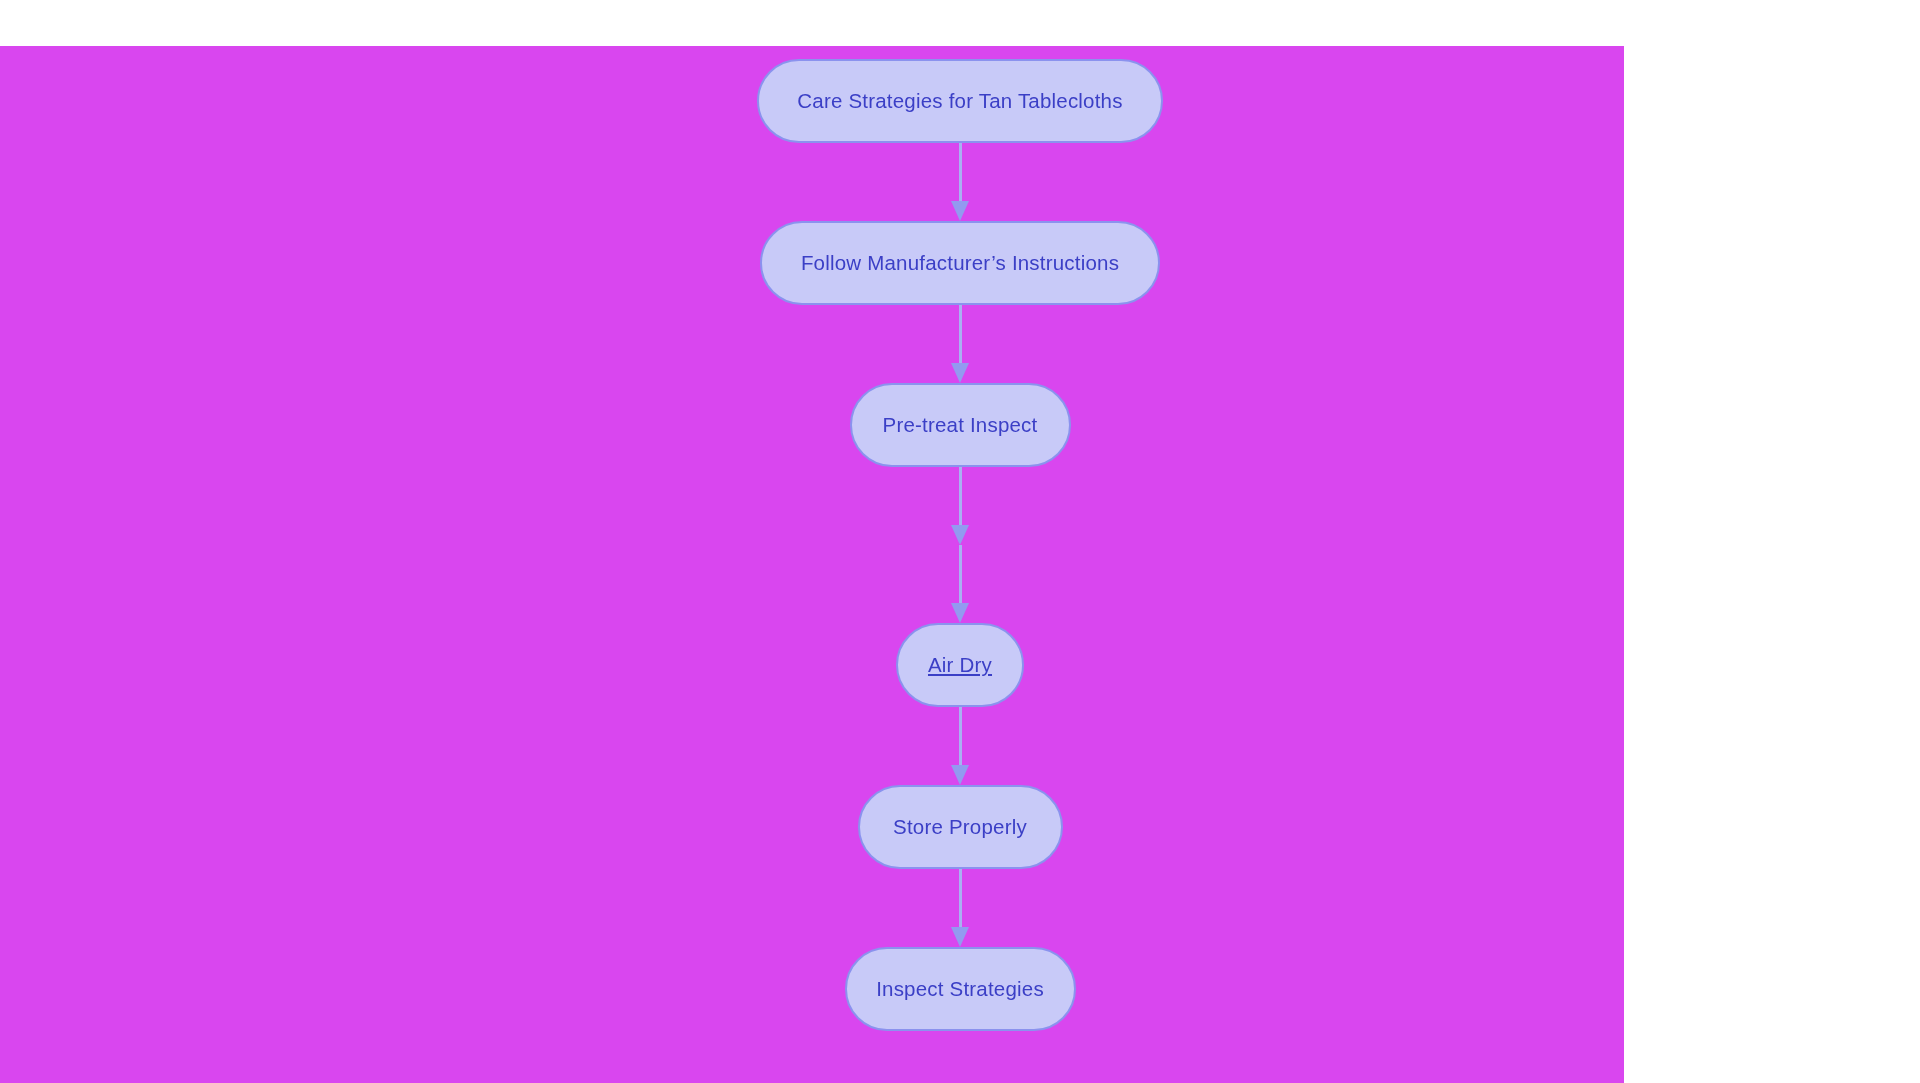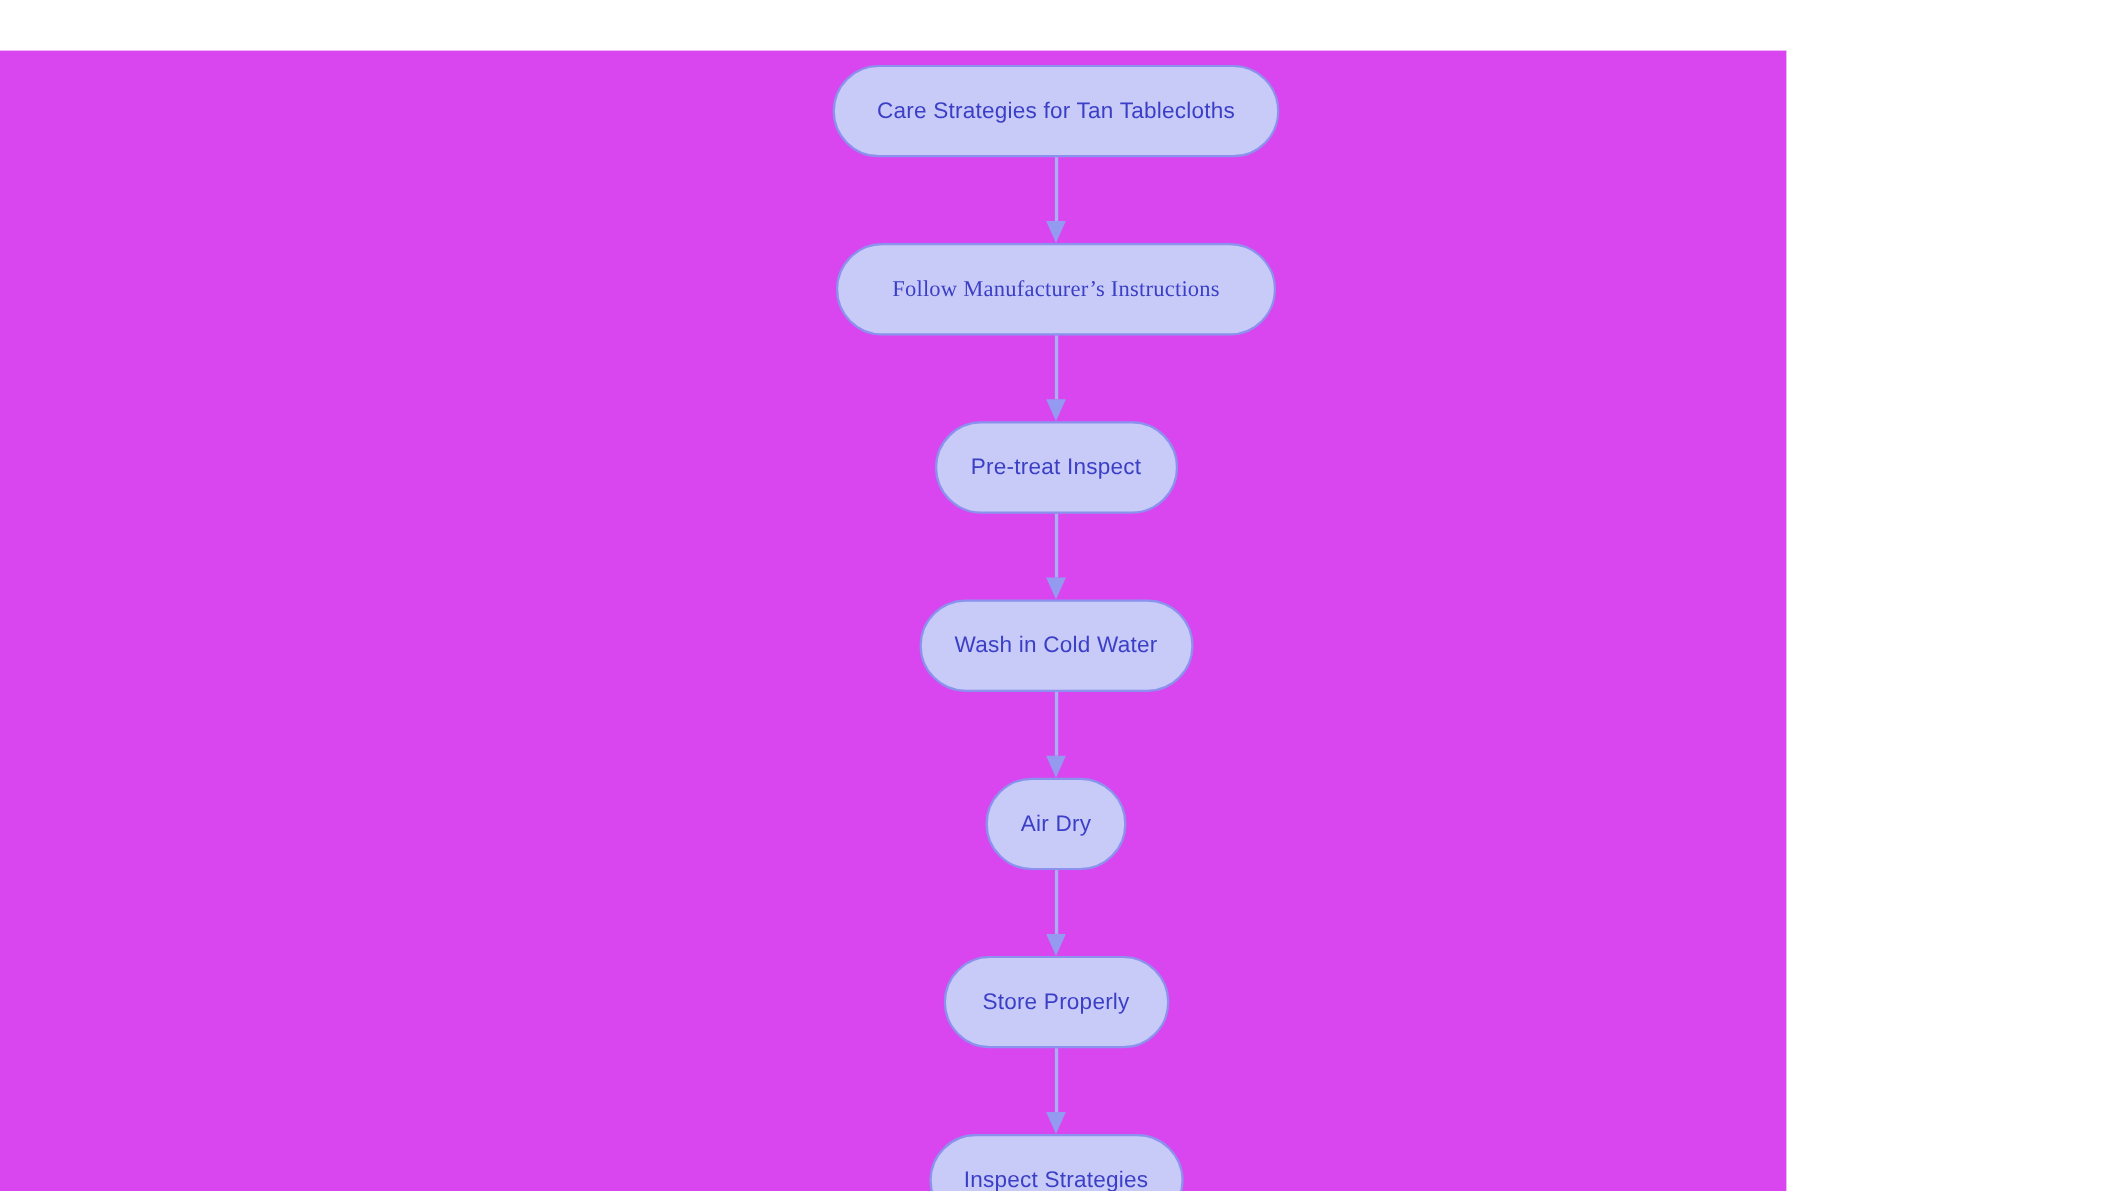"Follow Manufacturer’s Instructions" .node-1 { font-family: Liberation Serif, serif -> none }
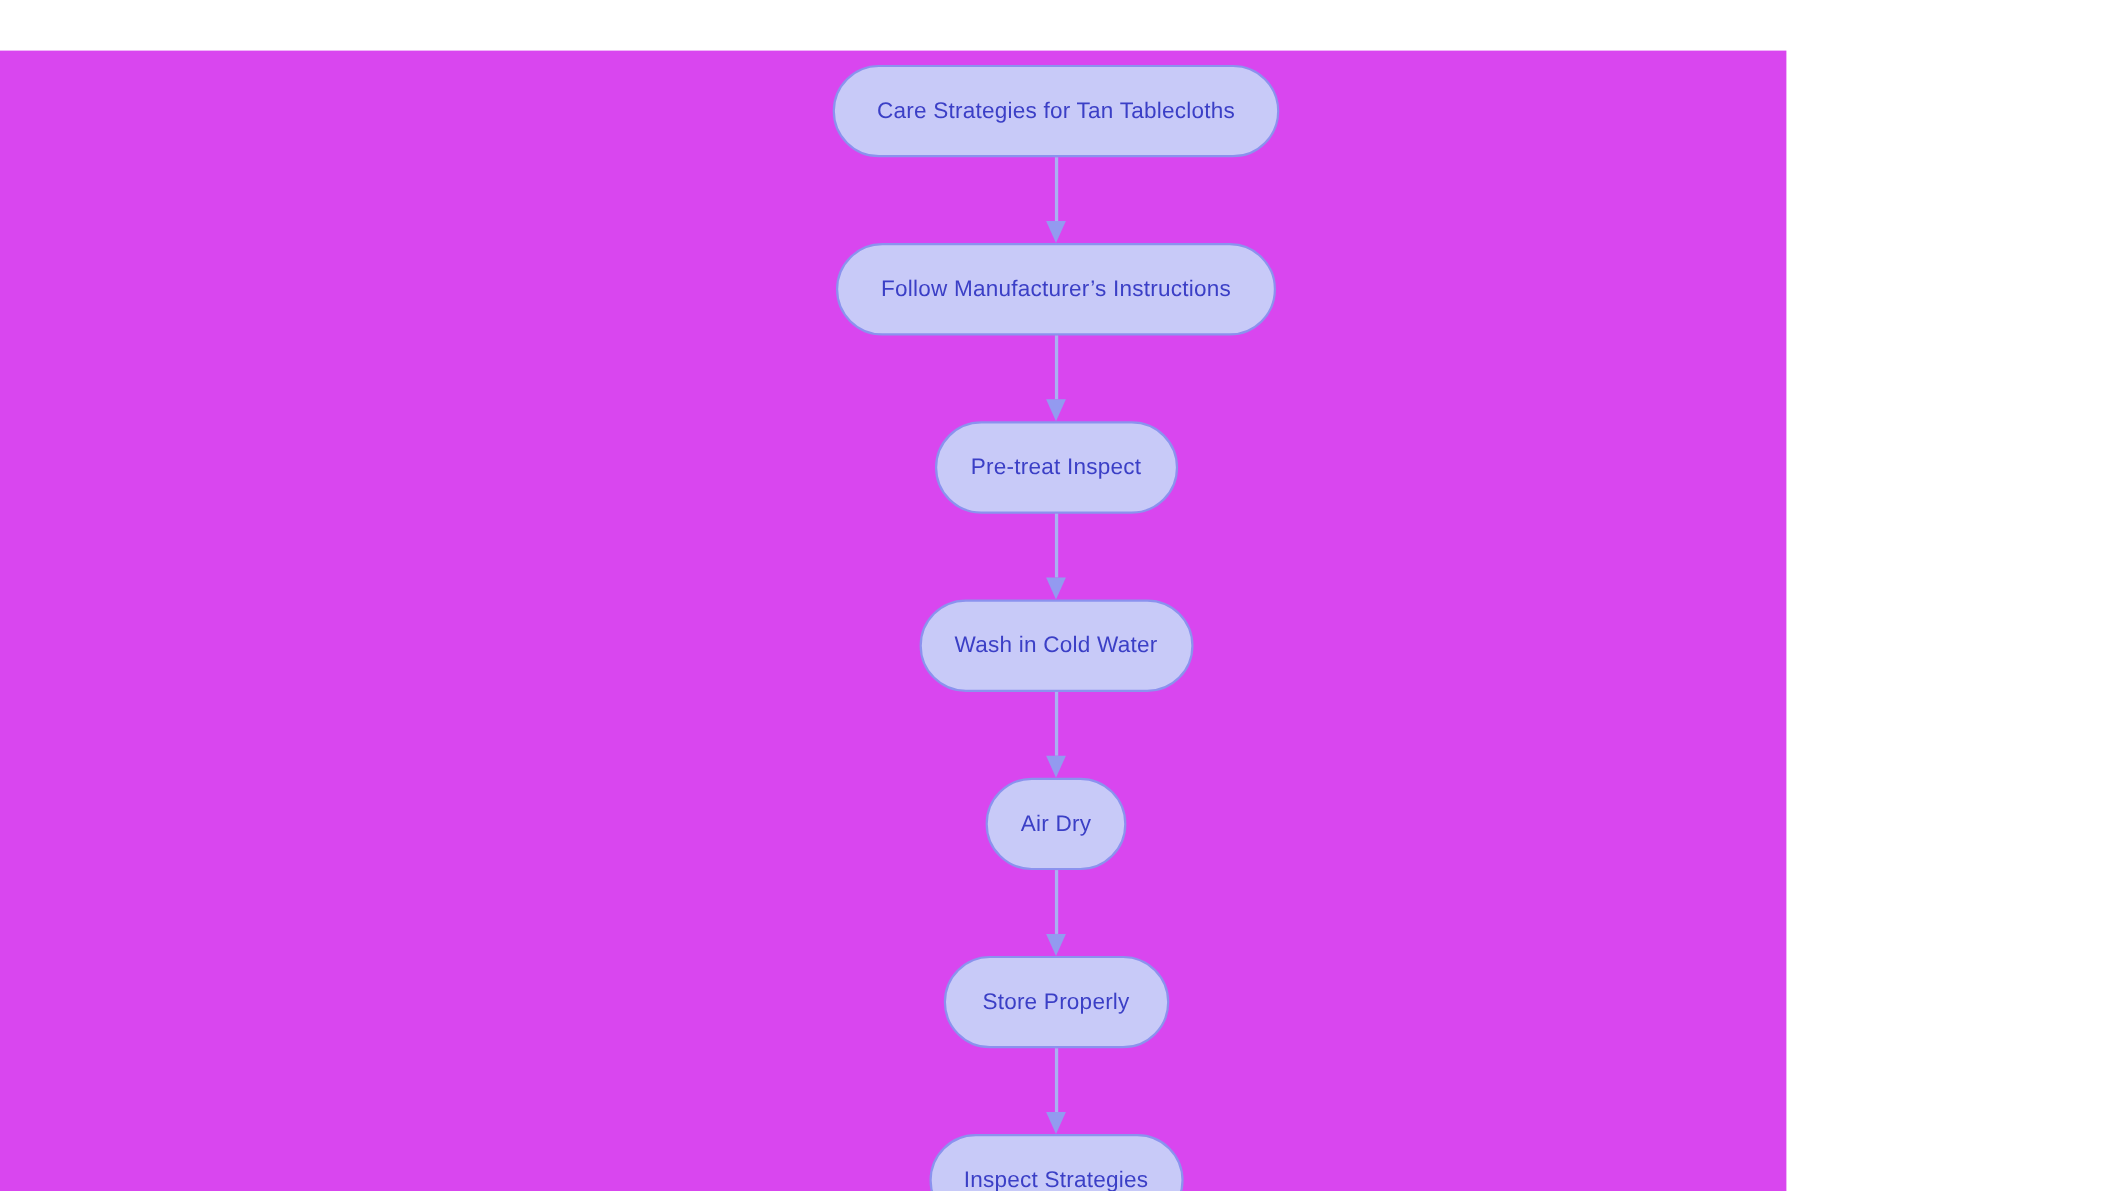"Wash in Cold Water" div.node { html: <div> <span>Wash in Cold Water</span> </div> -> none }
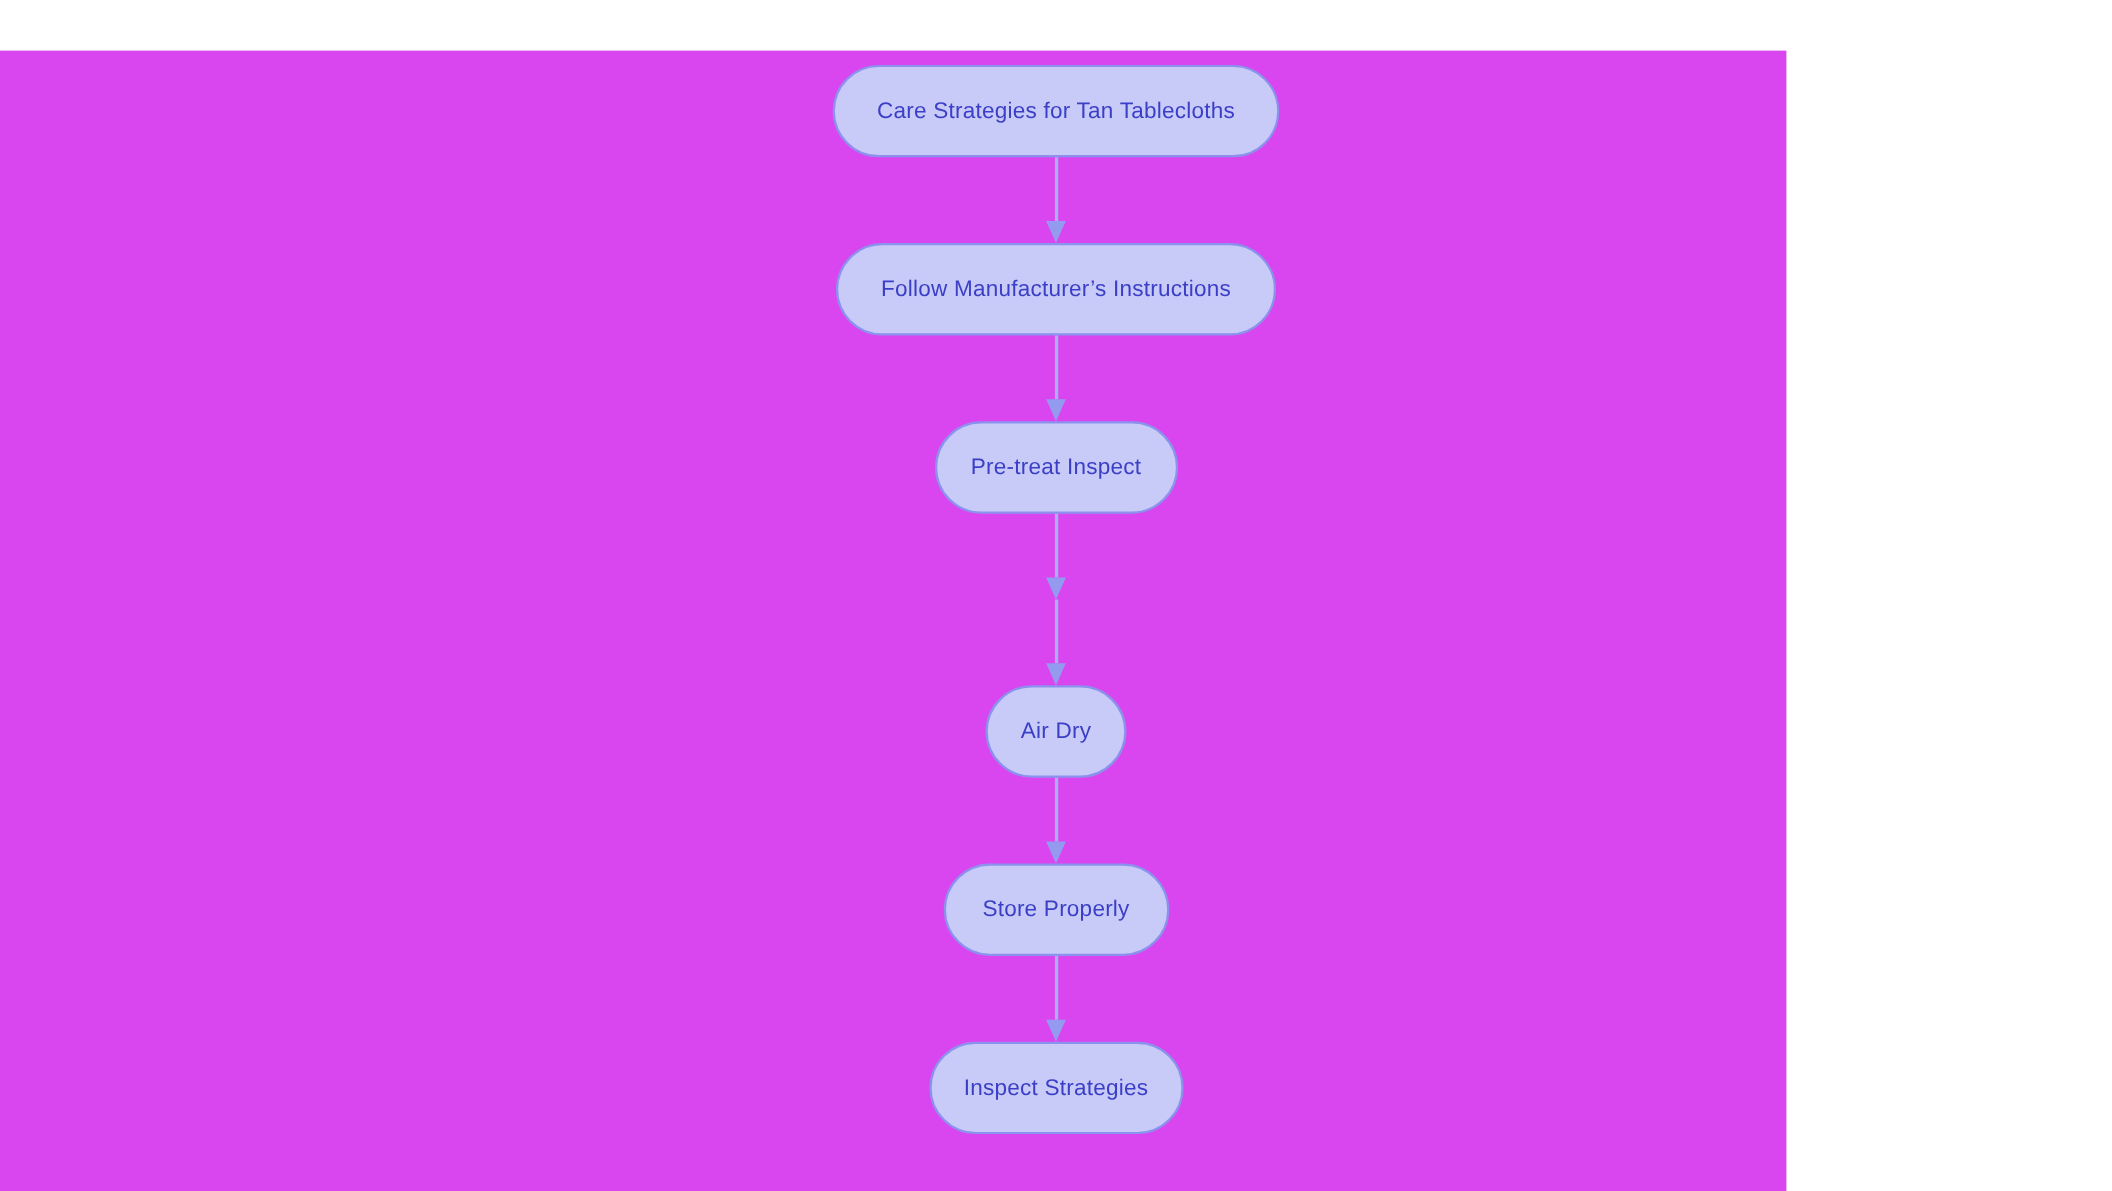"Air Dry" .node-4 { text-decoration: none -> underline }
